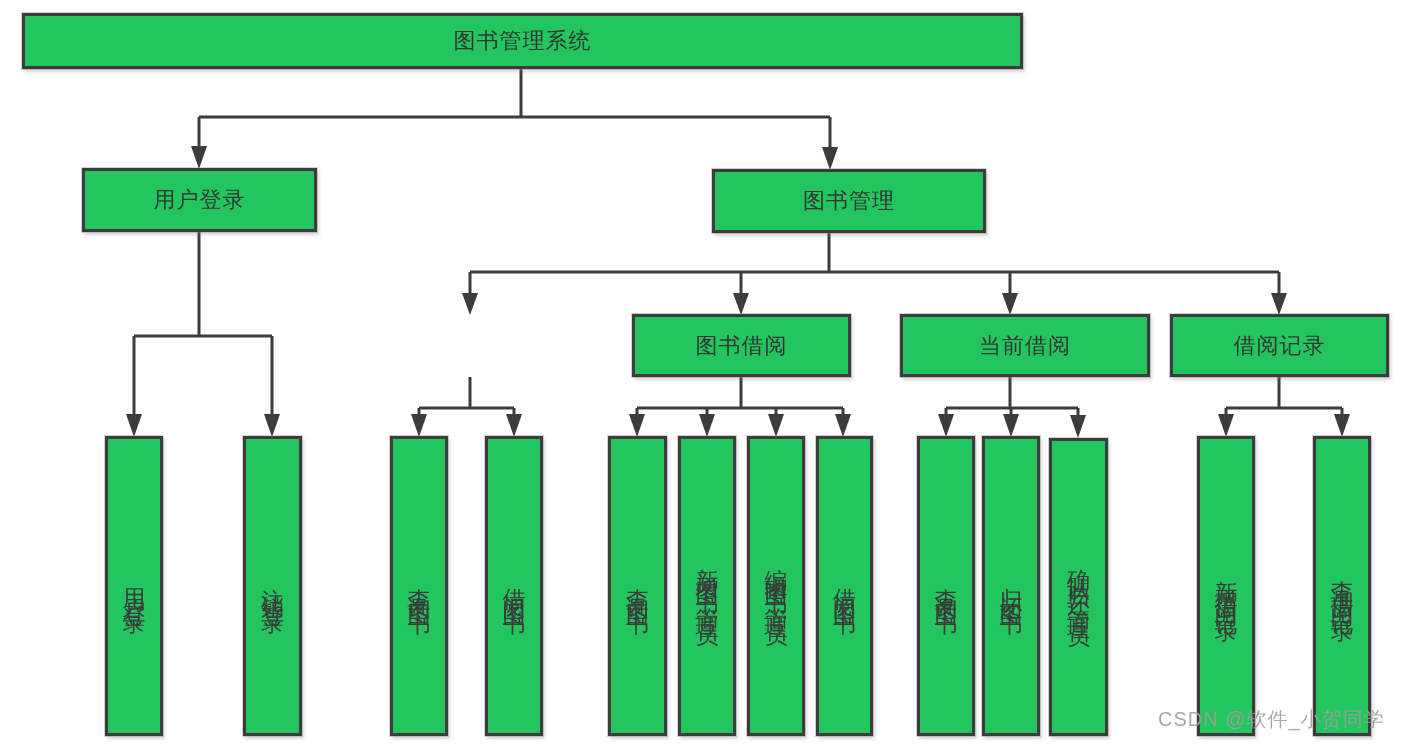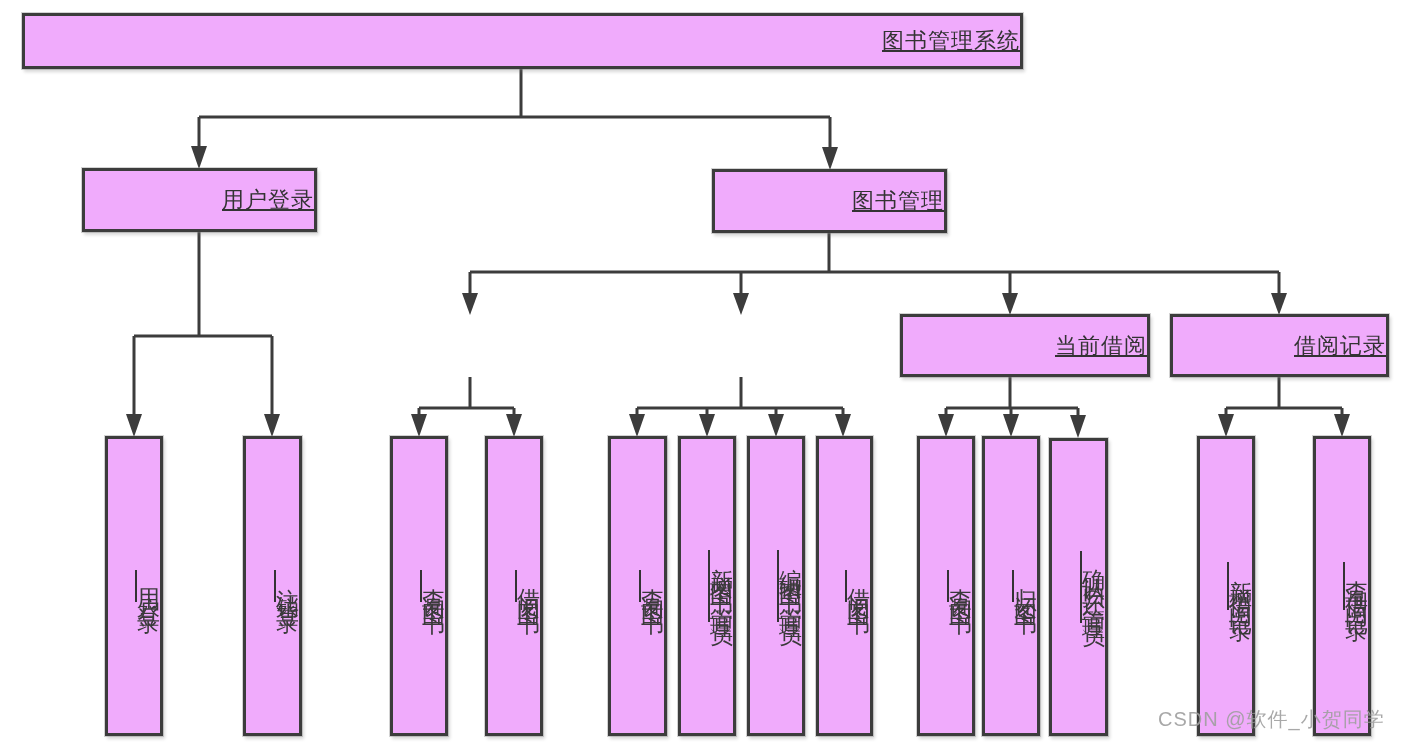"图书管理系统" .node { background: #f0abfc -> #22c55e; justify-content: flex-end -> center; text-decoration: underline -> none }
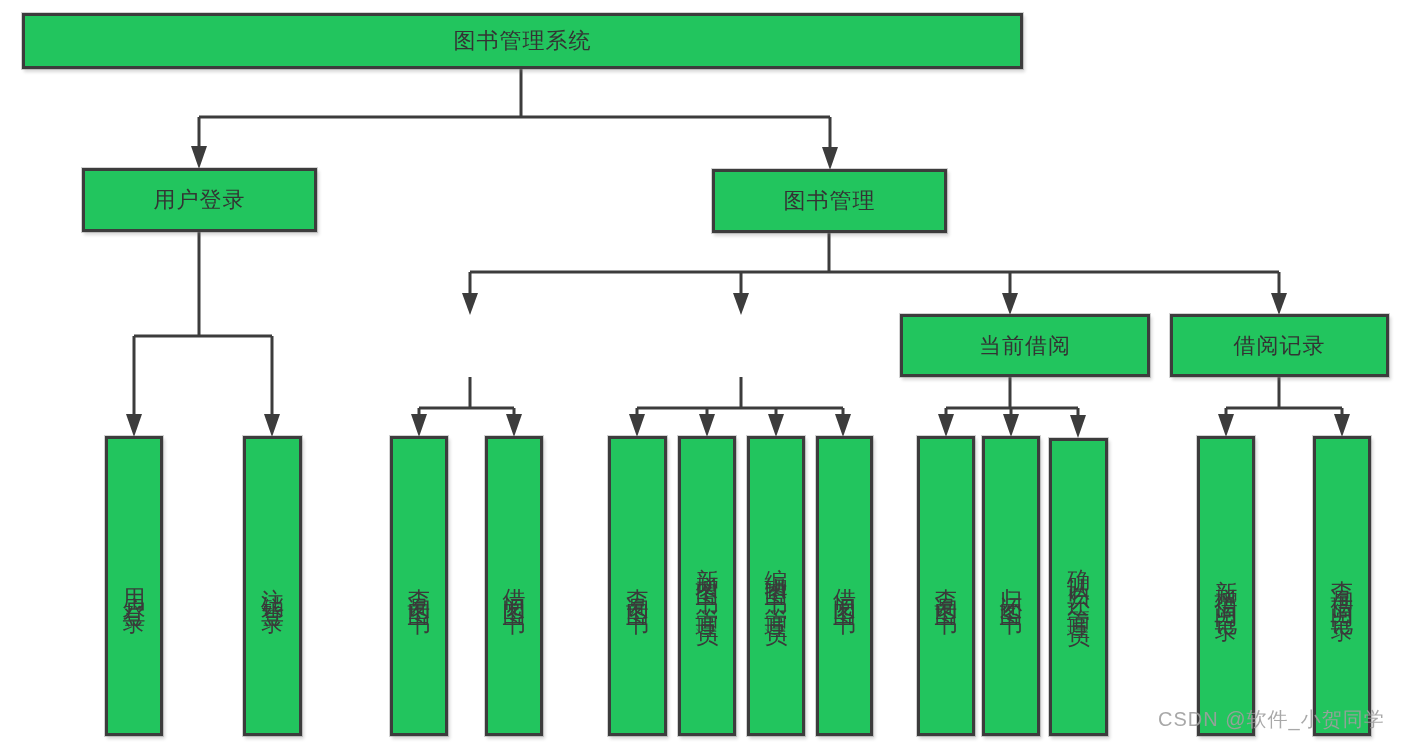"图书管理" div.node { width: 235px -> 274px }
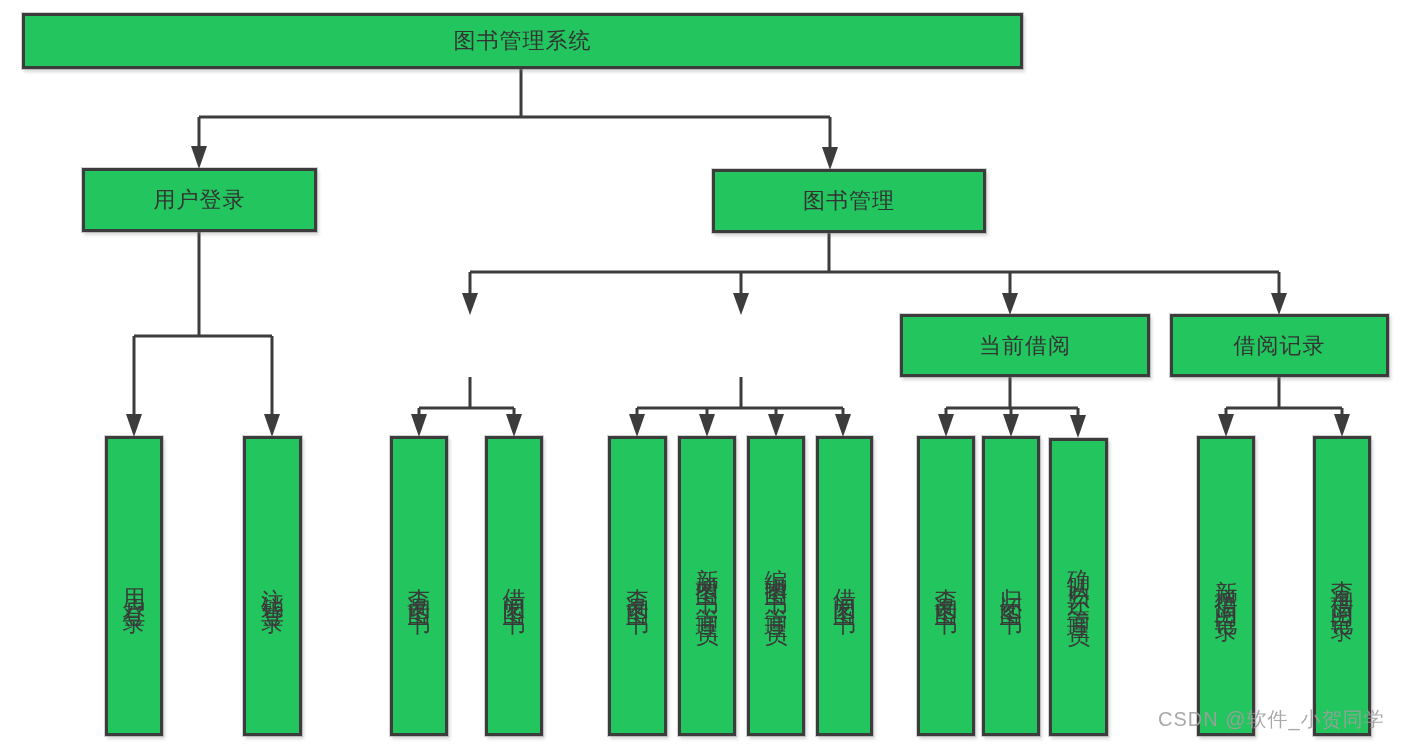"图书借阅" div.node { html: none -> <div> <span>图书借阅</span> </div> }
